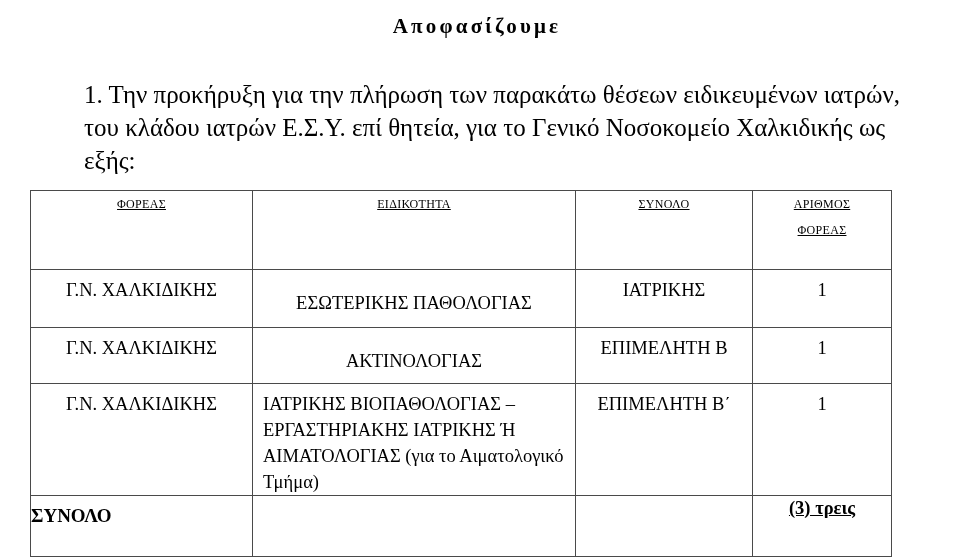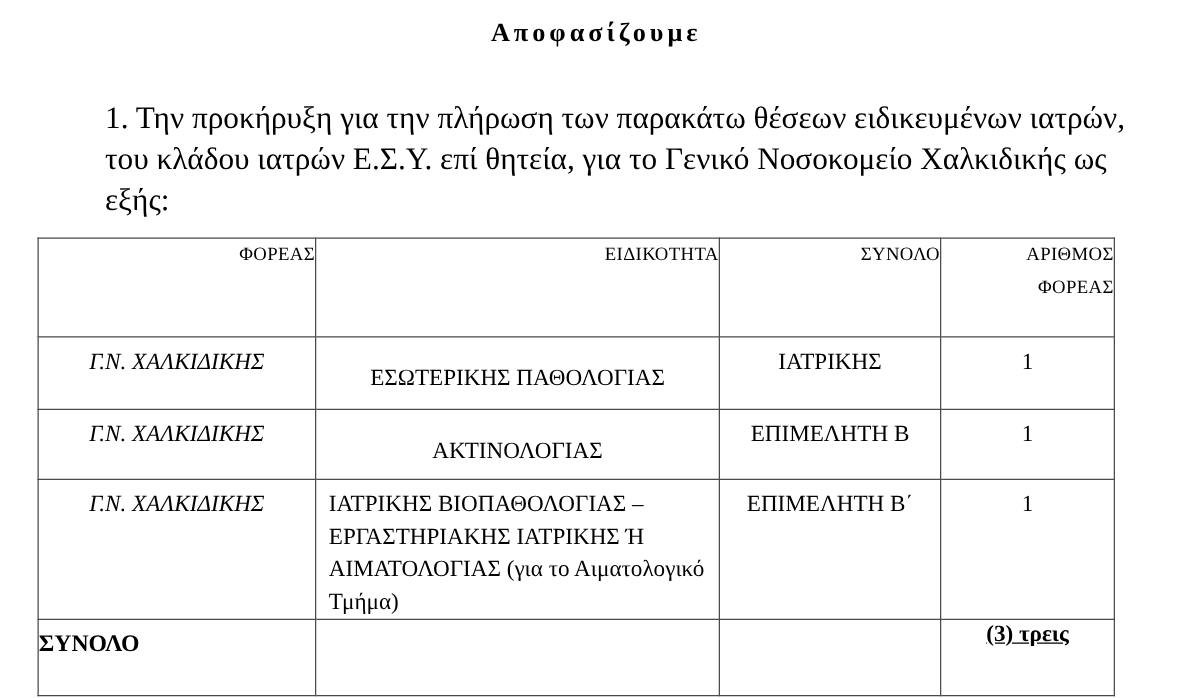"ΦΟΡΕΑΣ" thead th { font-size: 15px -> 12px; text-align: right -> center; text-decoration: none -> underline }
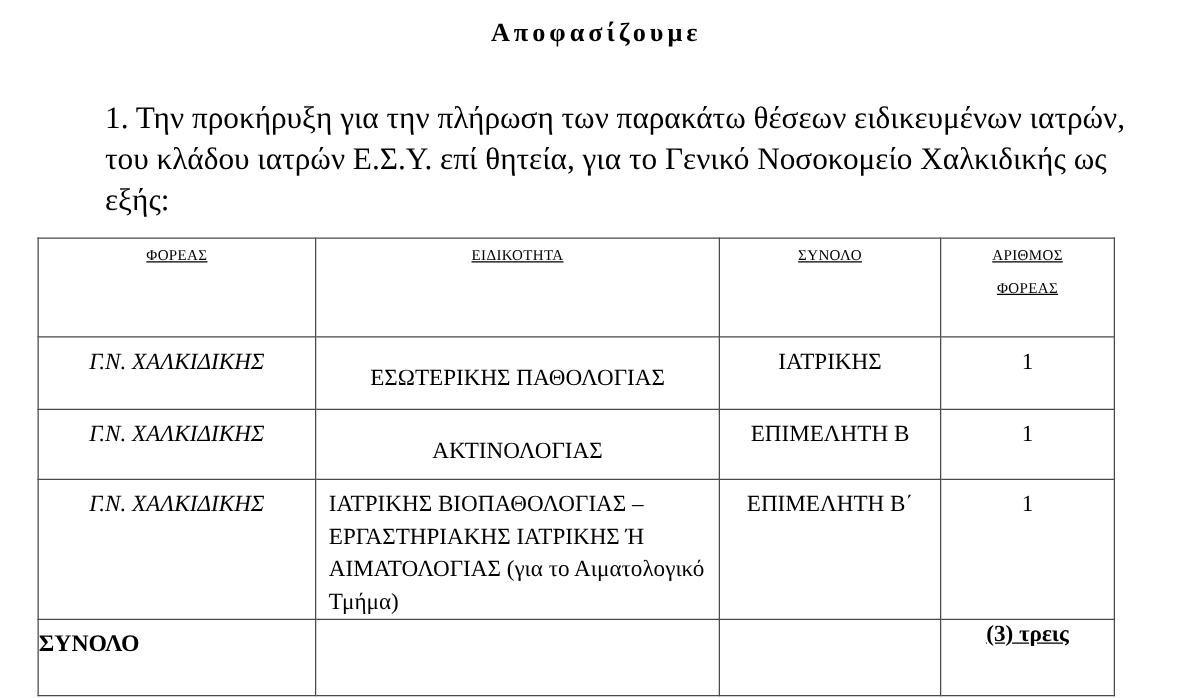"Γ.Ν. ΧΑΛΚΙΔΙΚΗΣ" .r-carrier { font-style: italic -> none }
